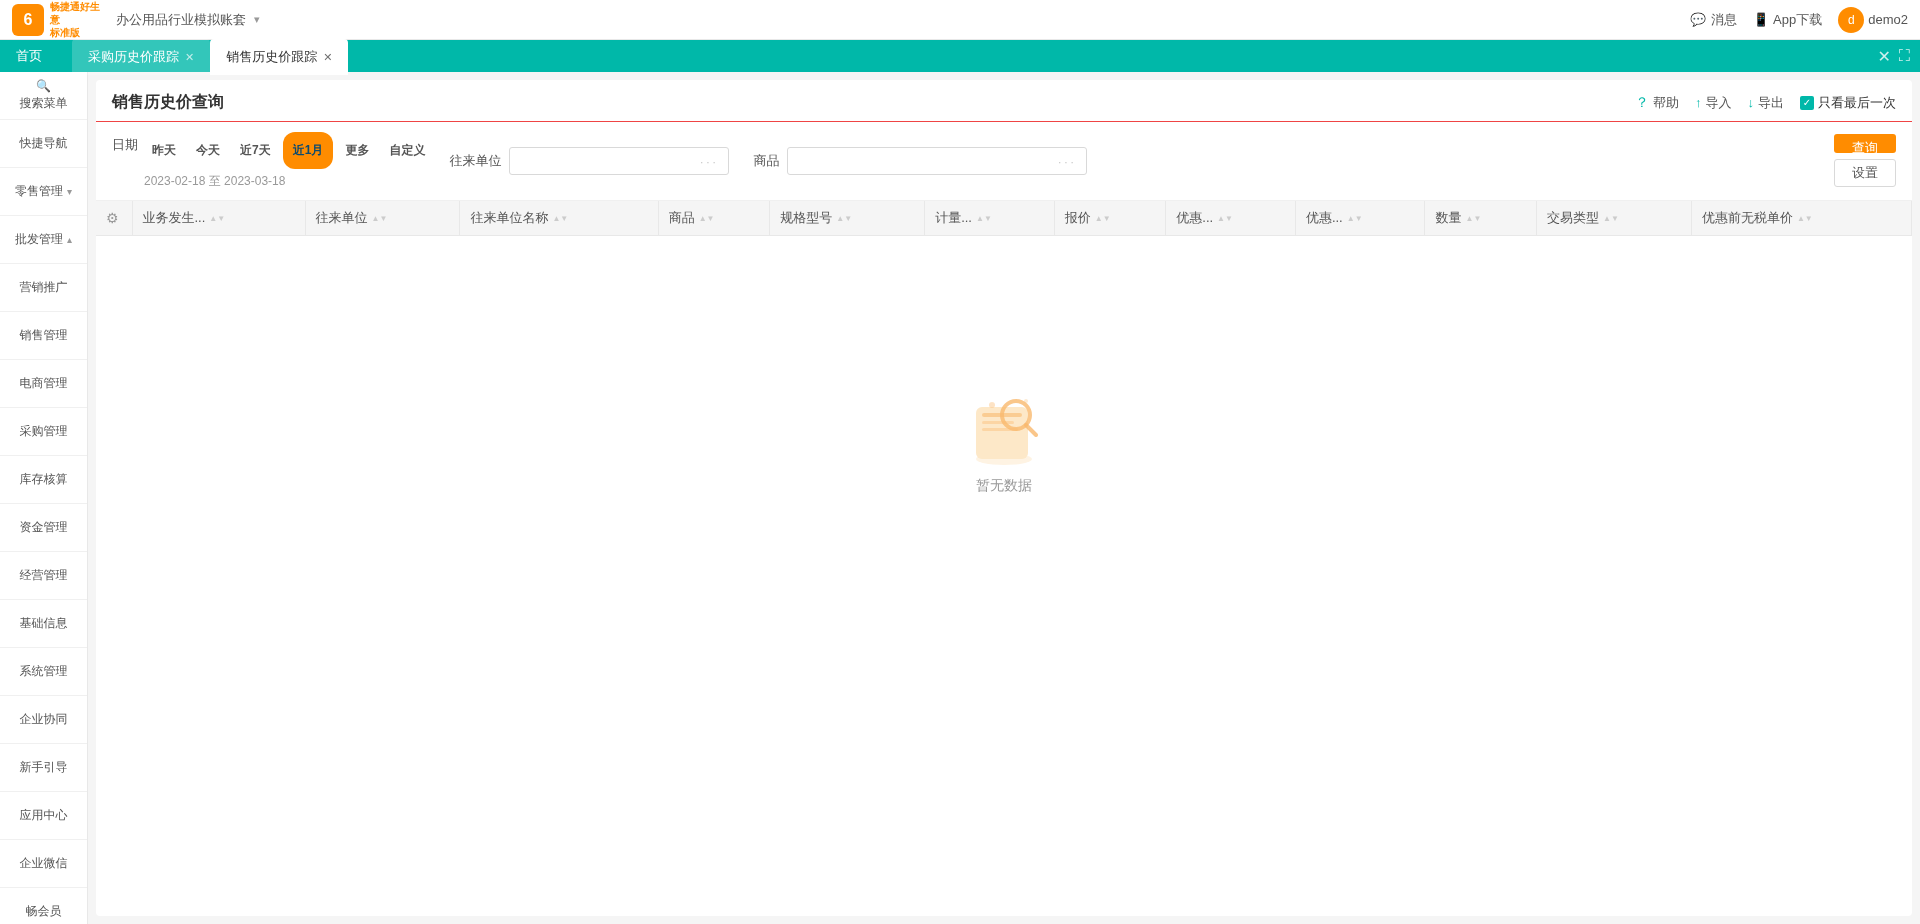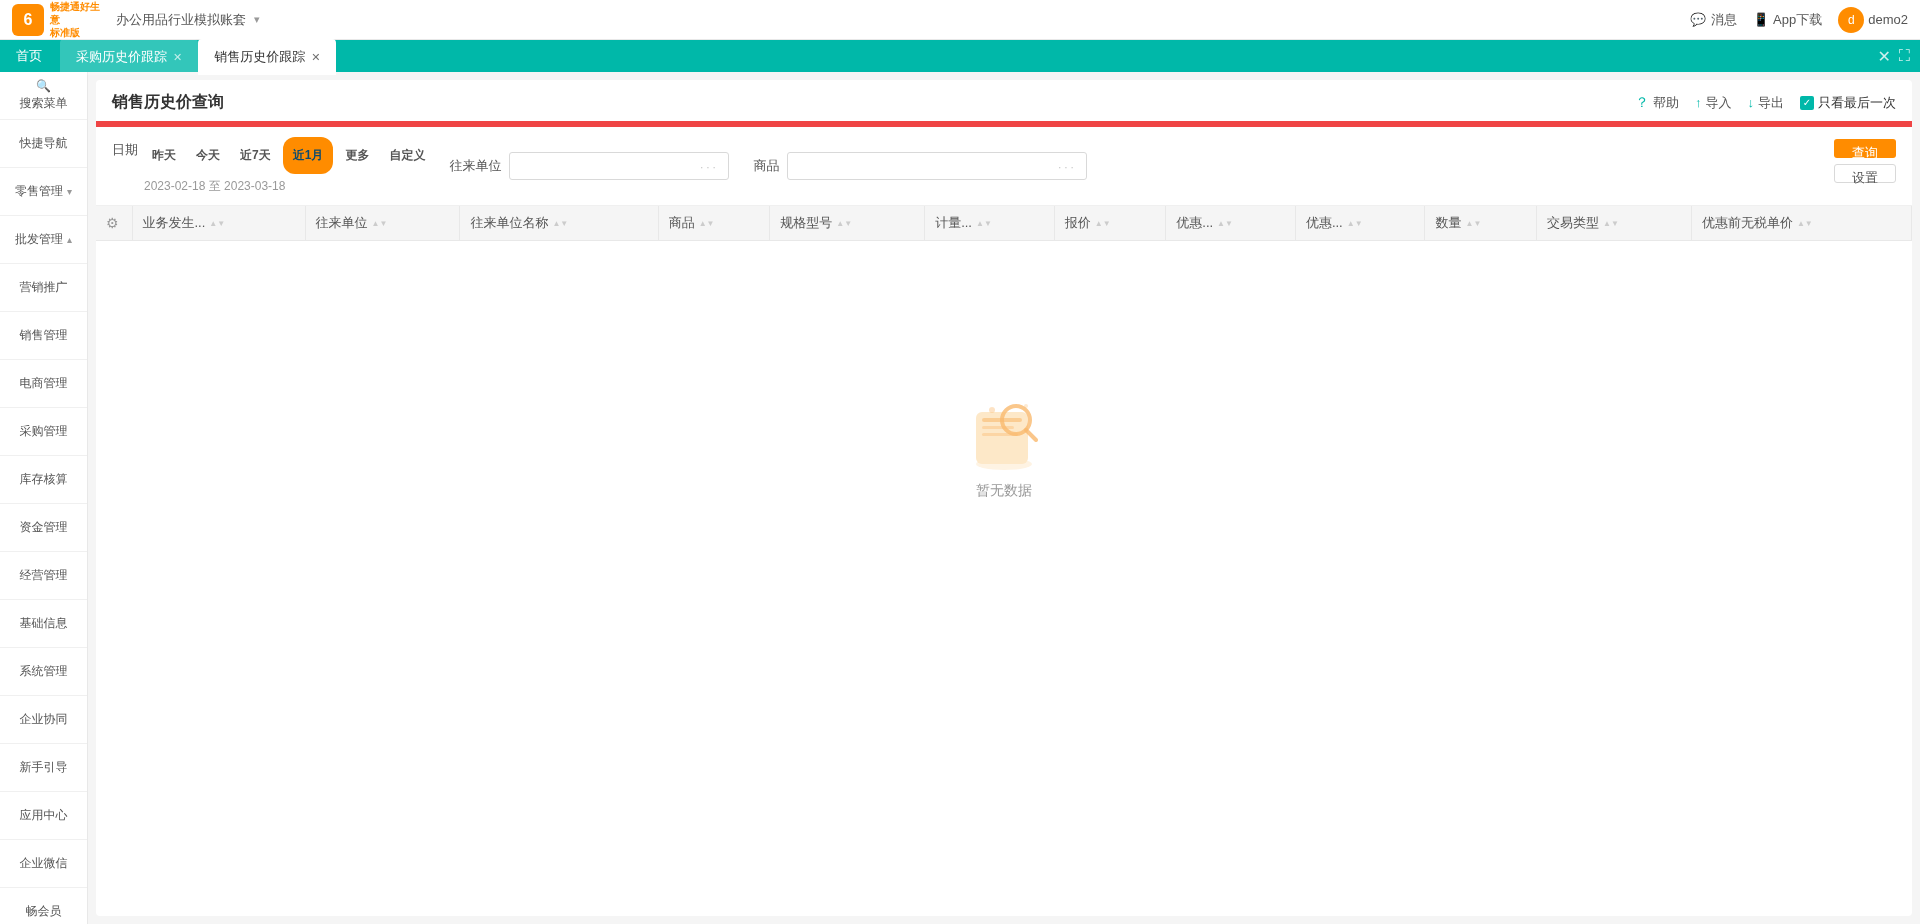"采购历史价跟踪" .tab-item.inactive { margin-left: 2px -> 14px }
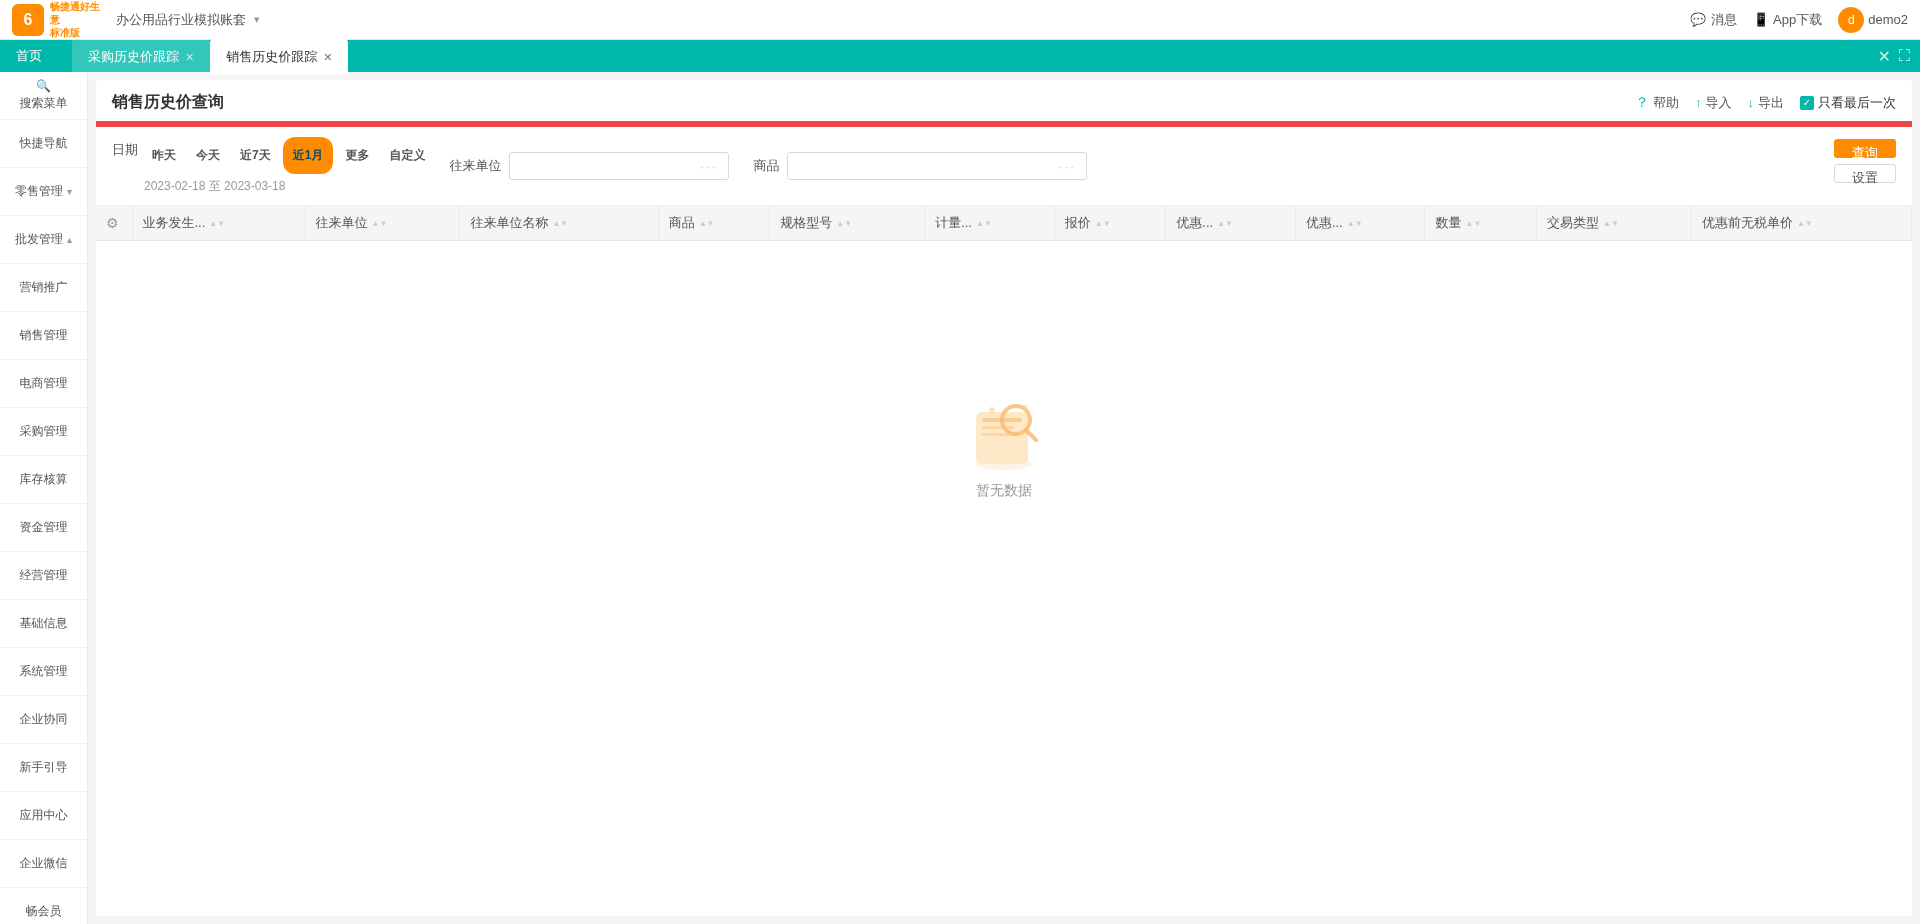"销售历史价查询" .page-header { border-bottom: 6px solid #ef4444 -> 1px solid #ef4444 }
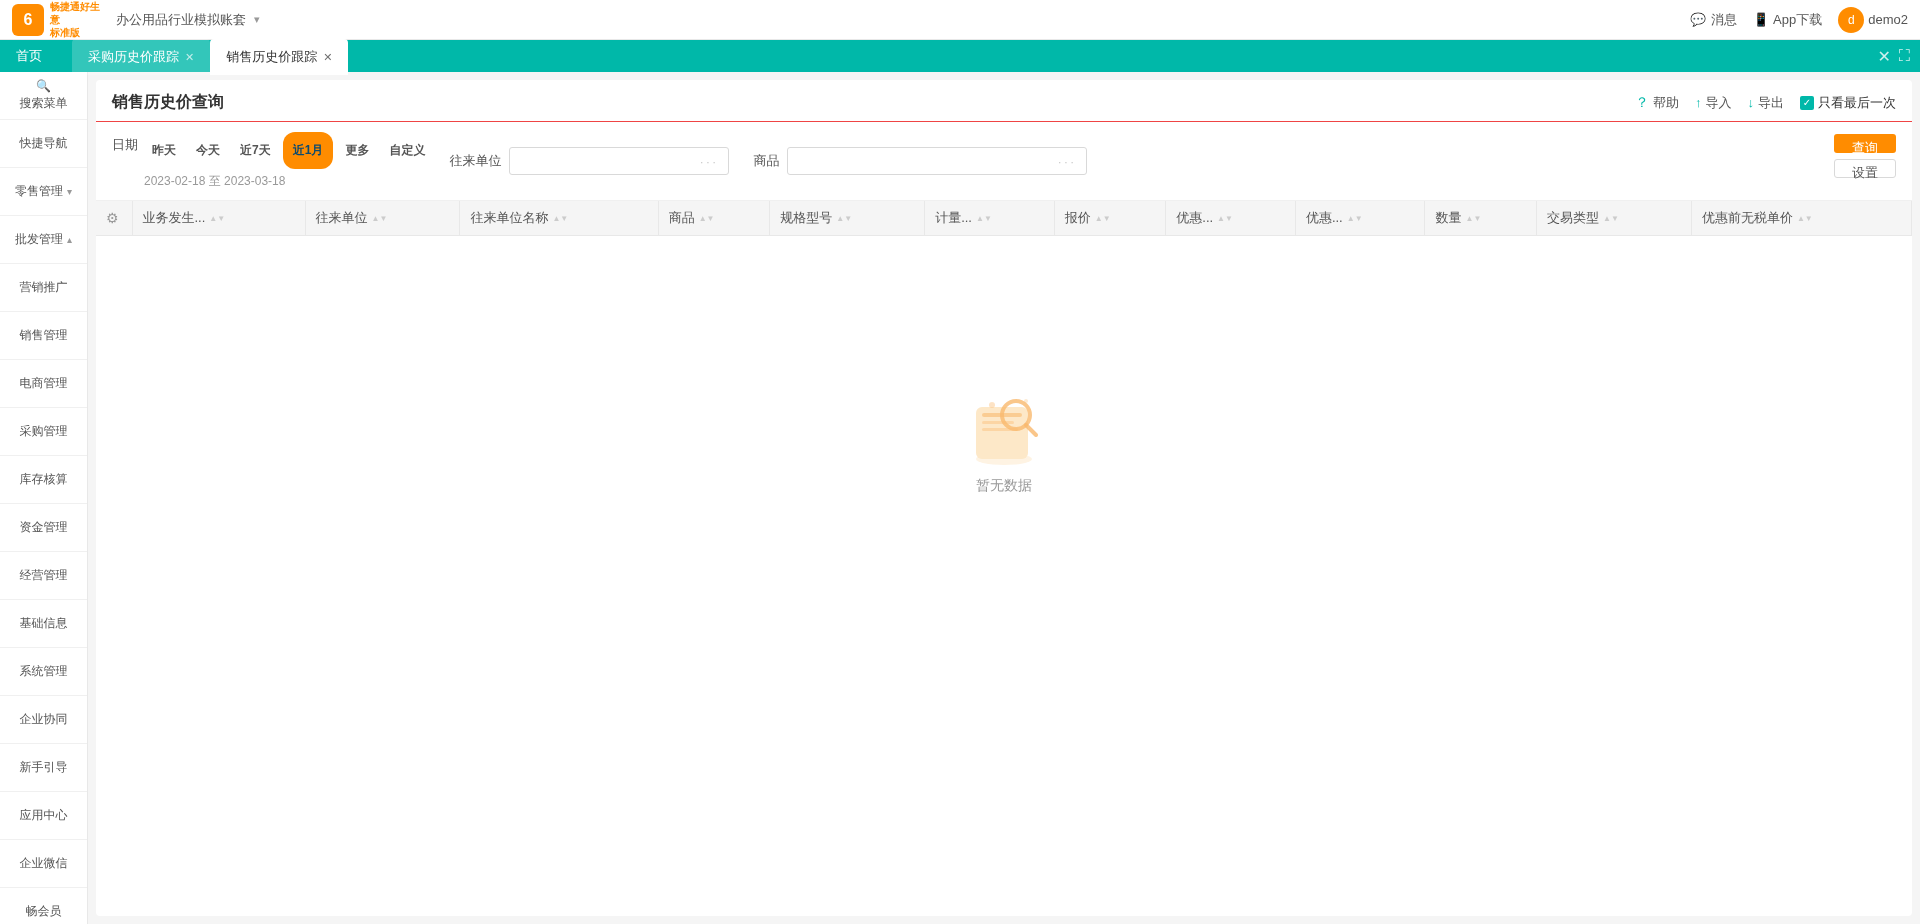"设置" .settings-btn { height: 19px -> 28px }
